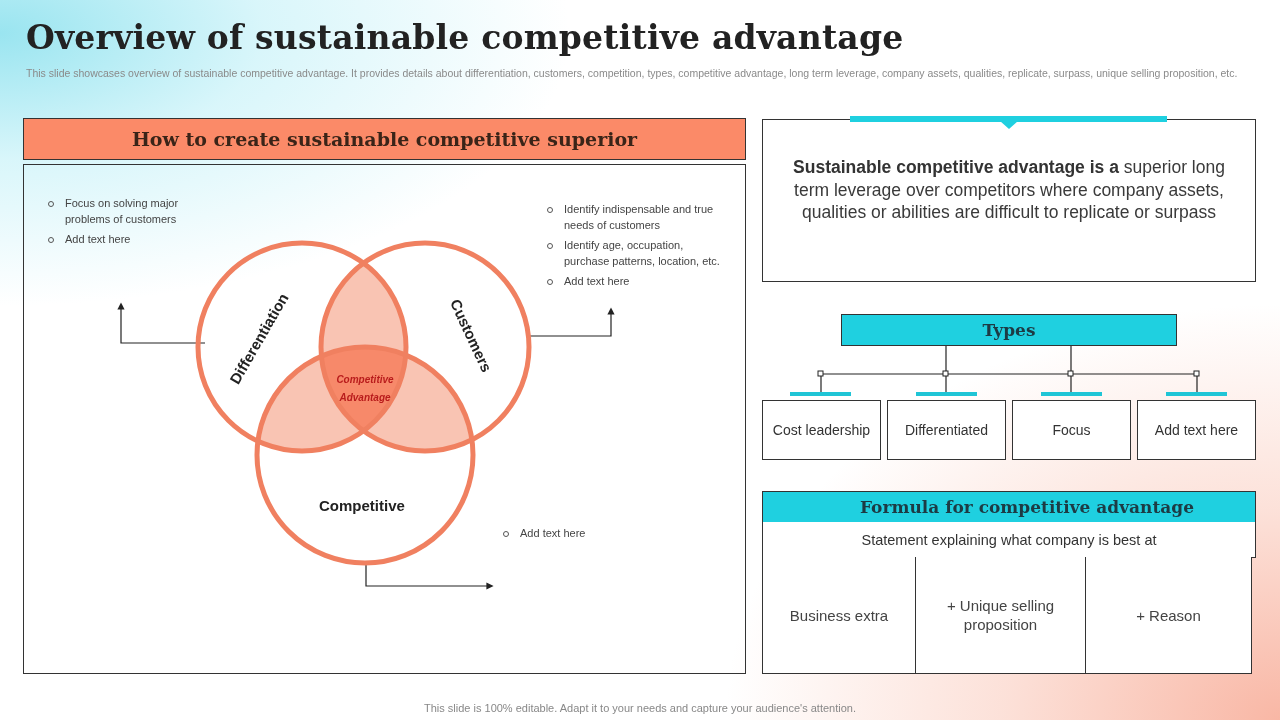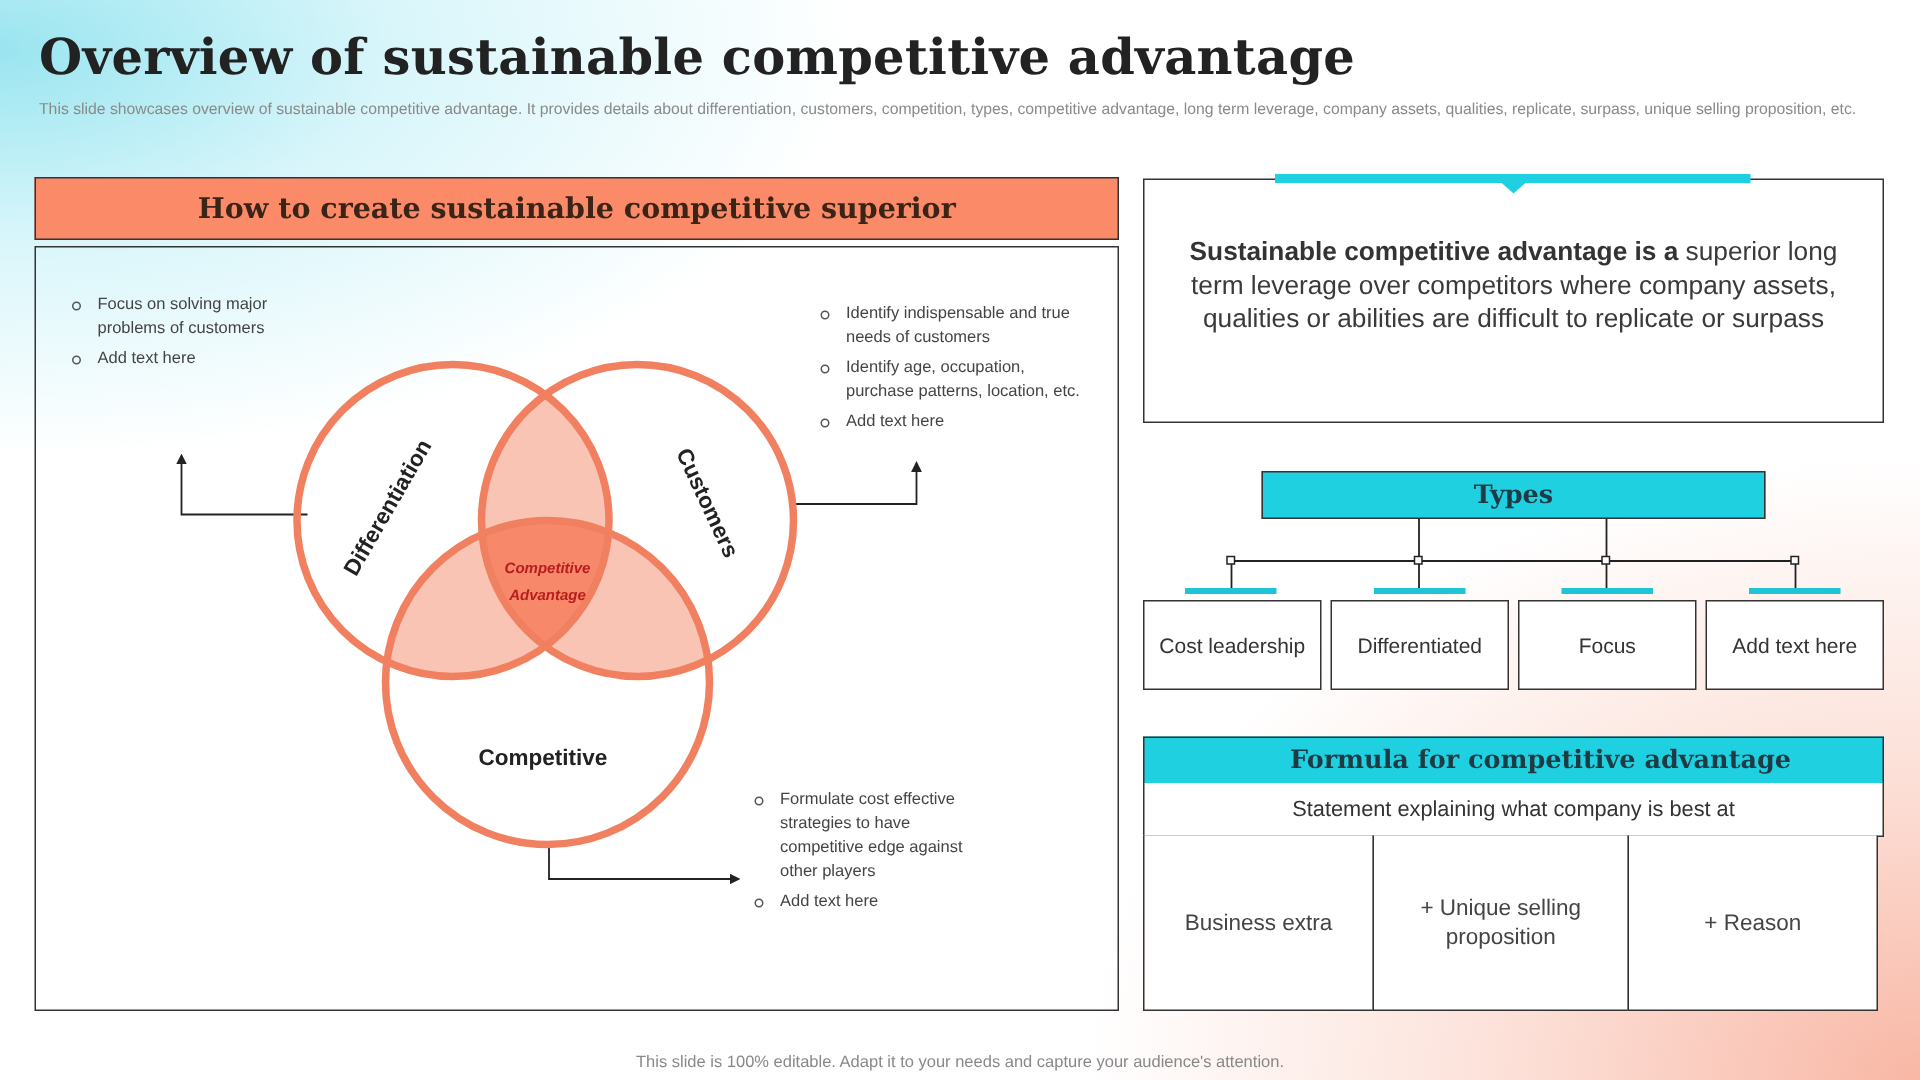"Formulate cost effective strategies to" li { html: <li>Formulate cost effective strategies to have competitive edge against other players</li> -> none }
